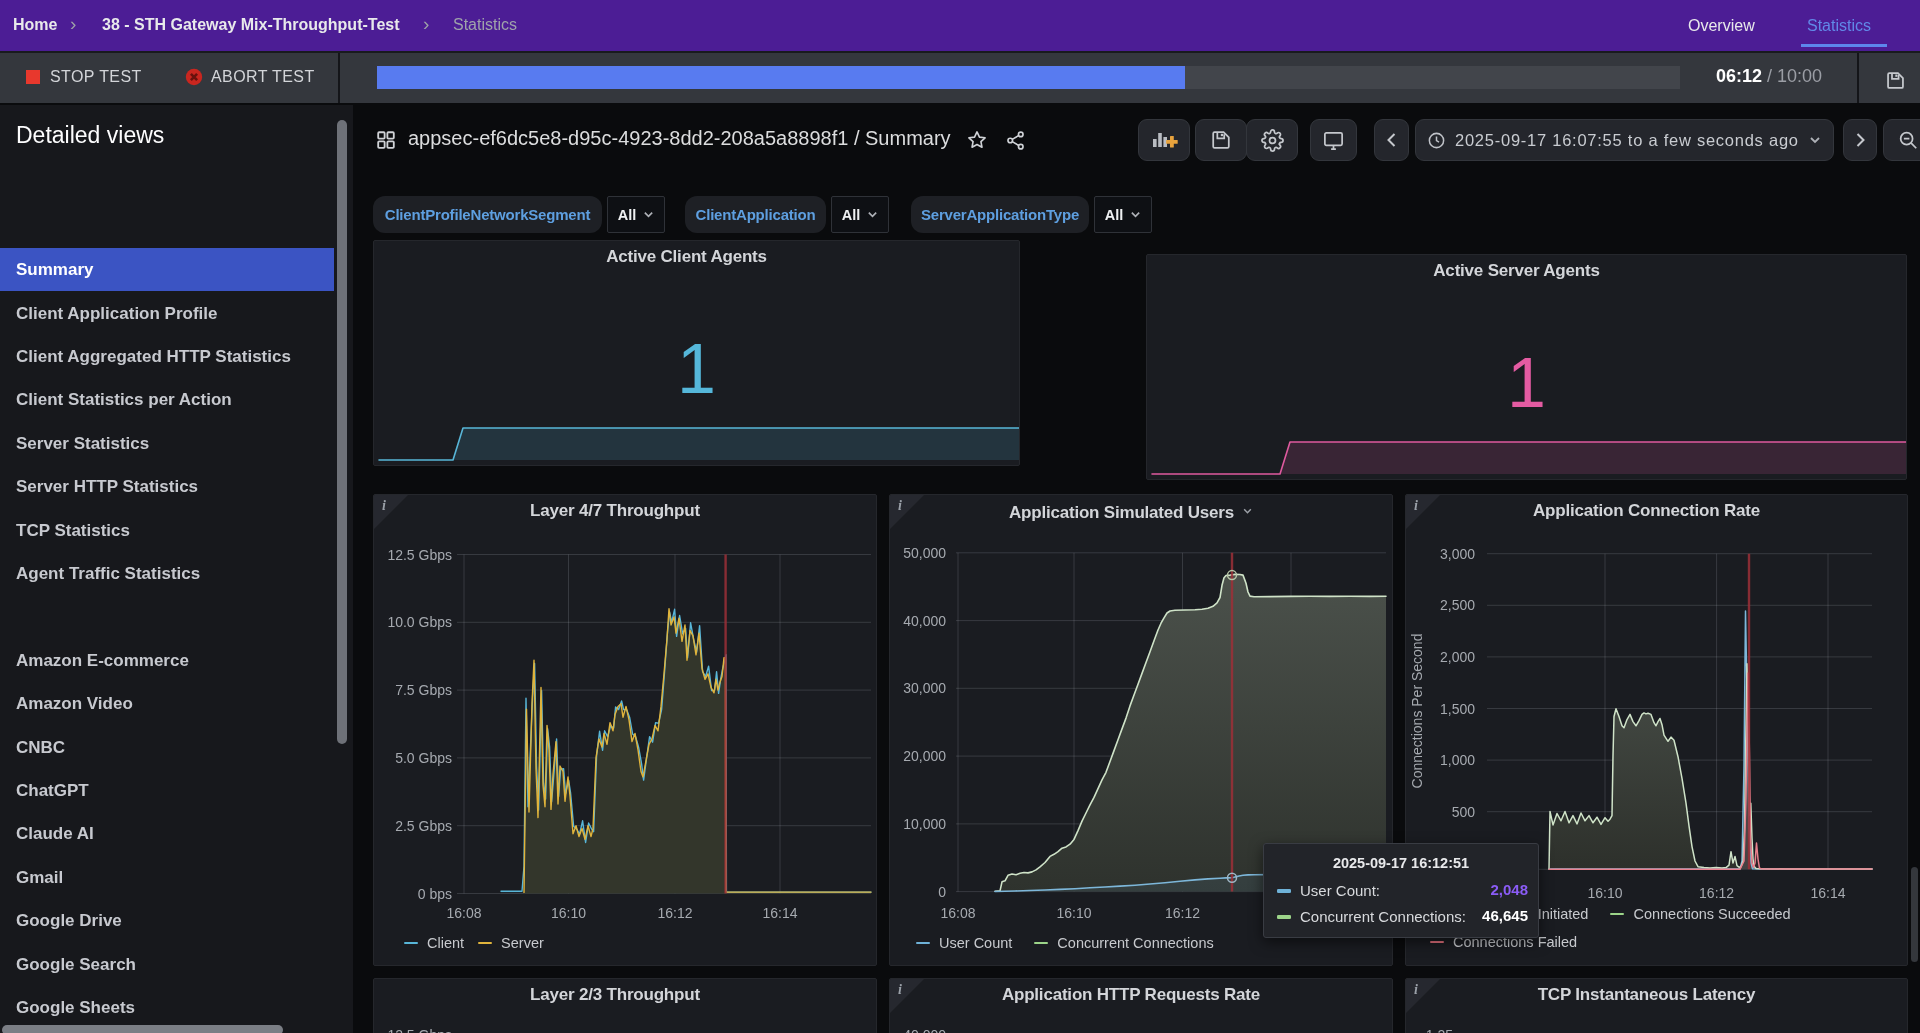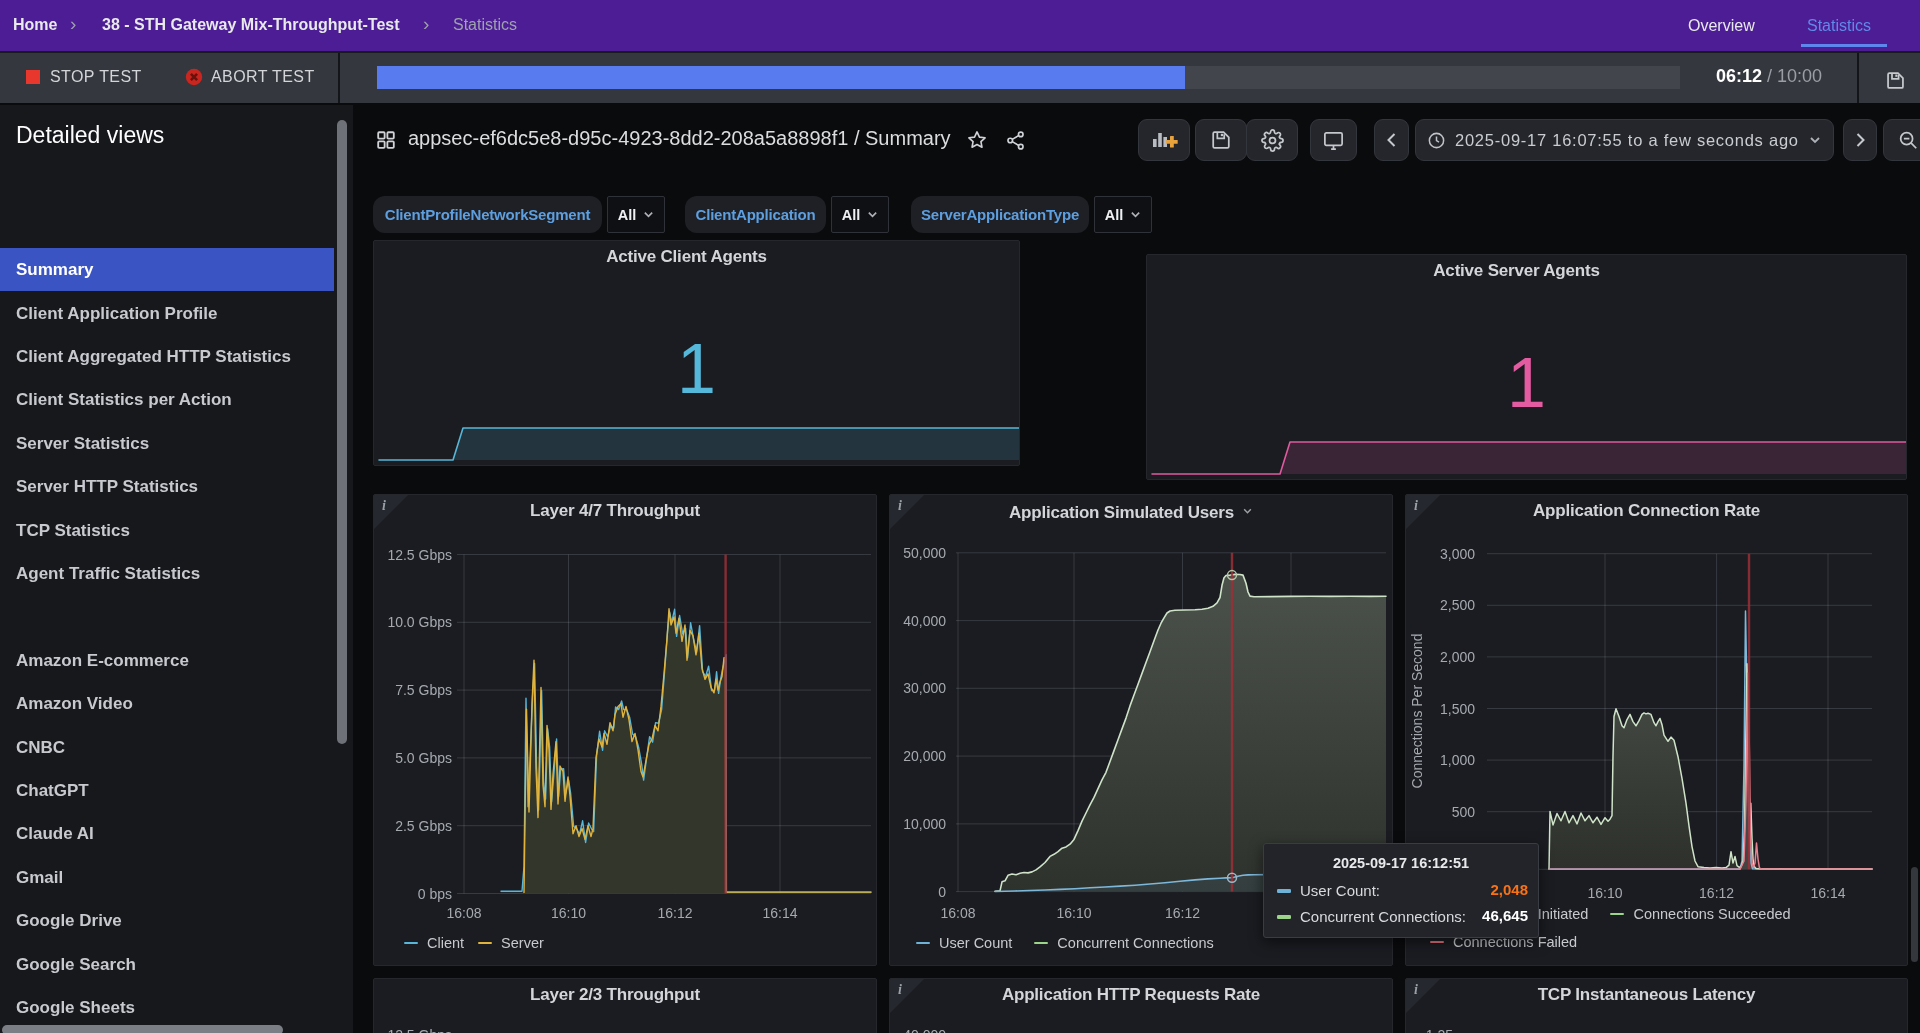"2,048" div.abs { color: #f97316 -> #8b5cf6 }
